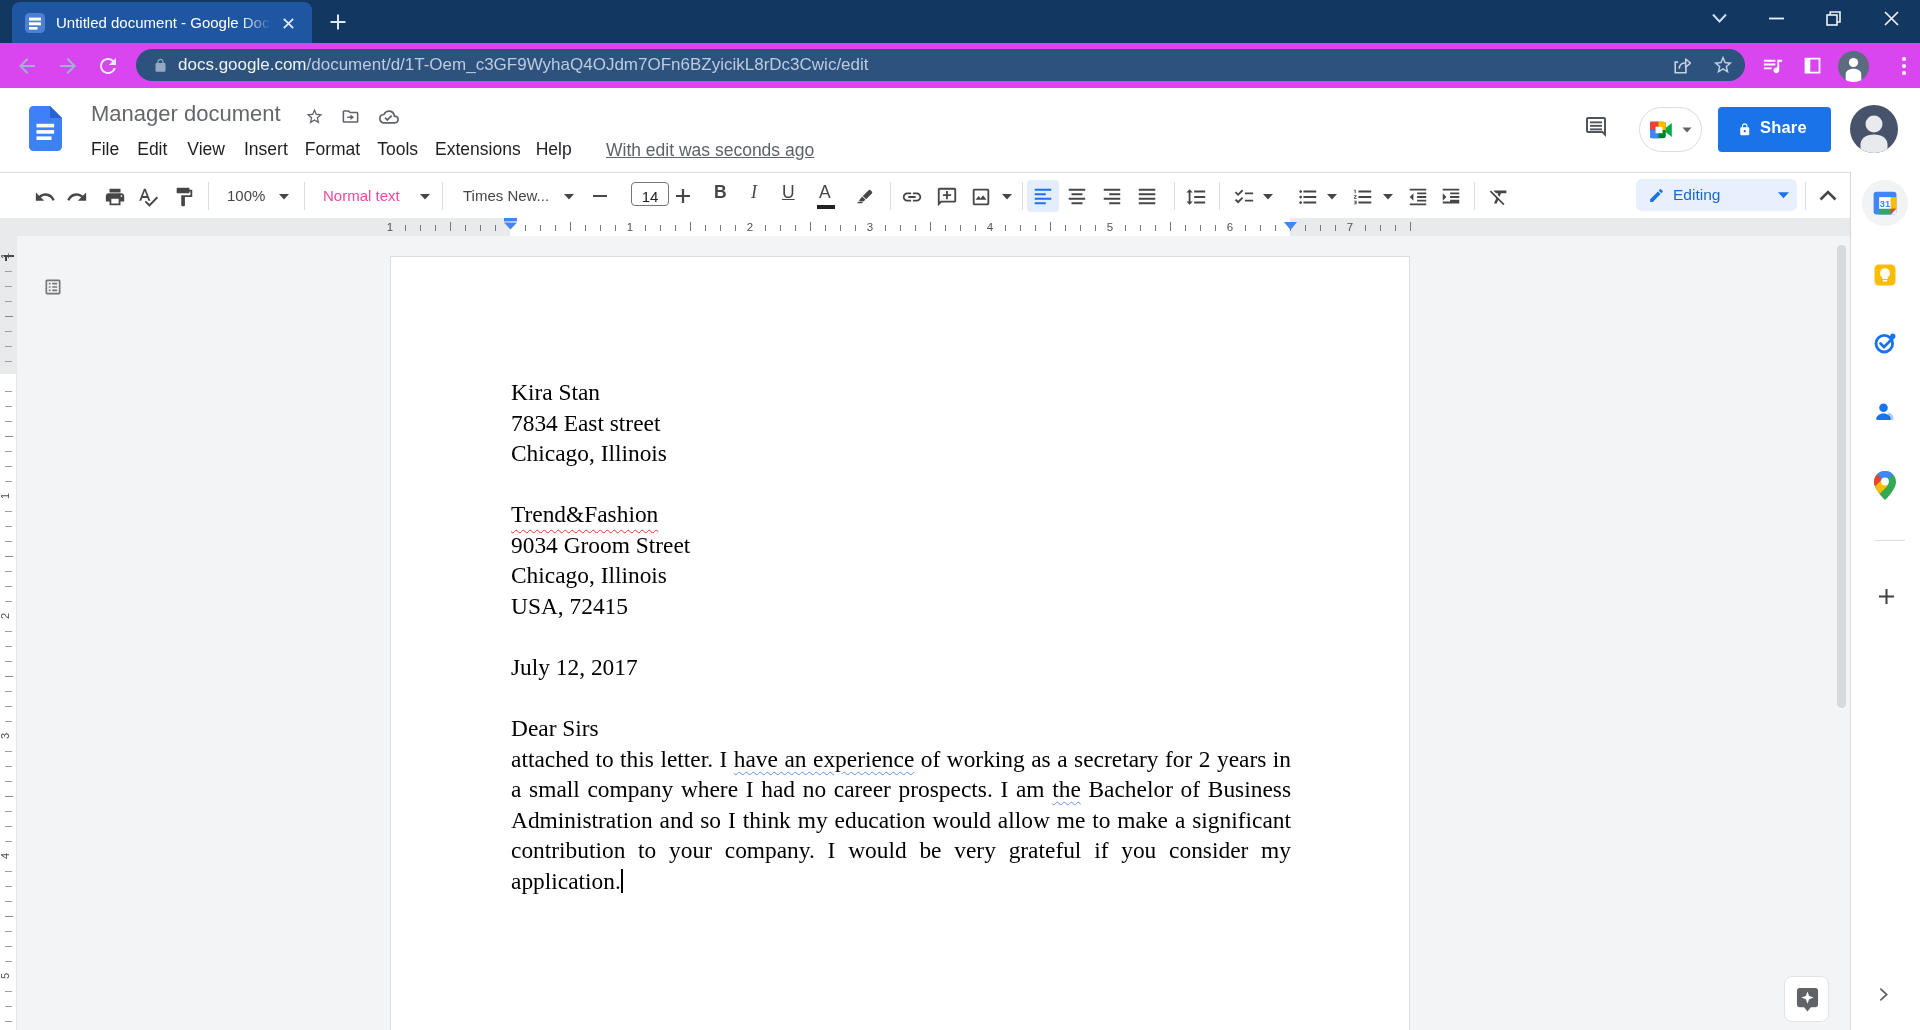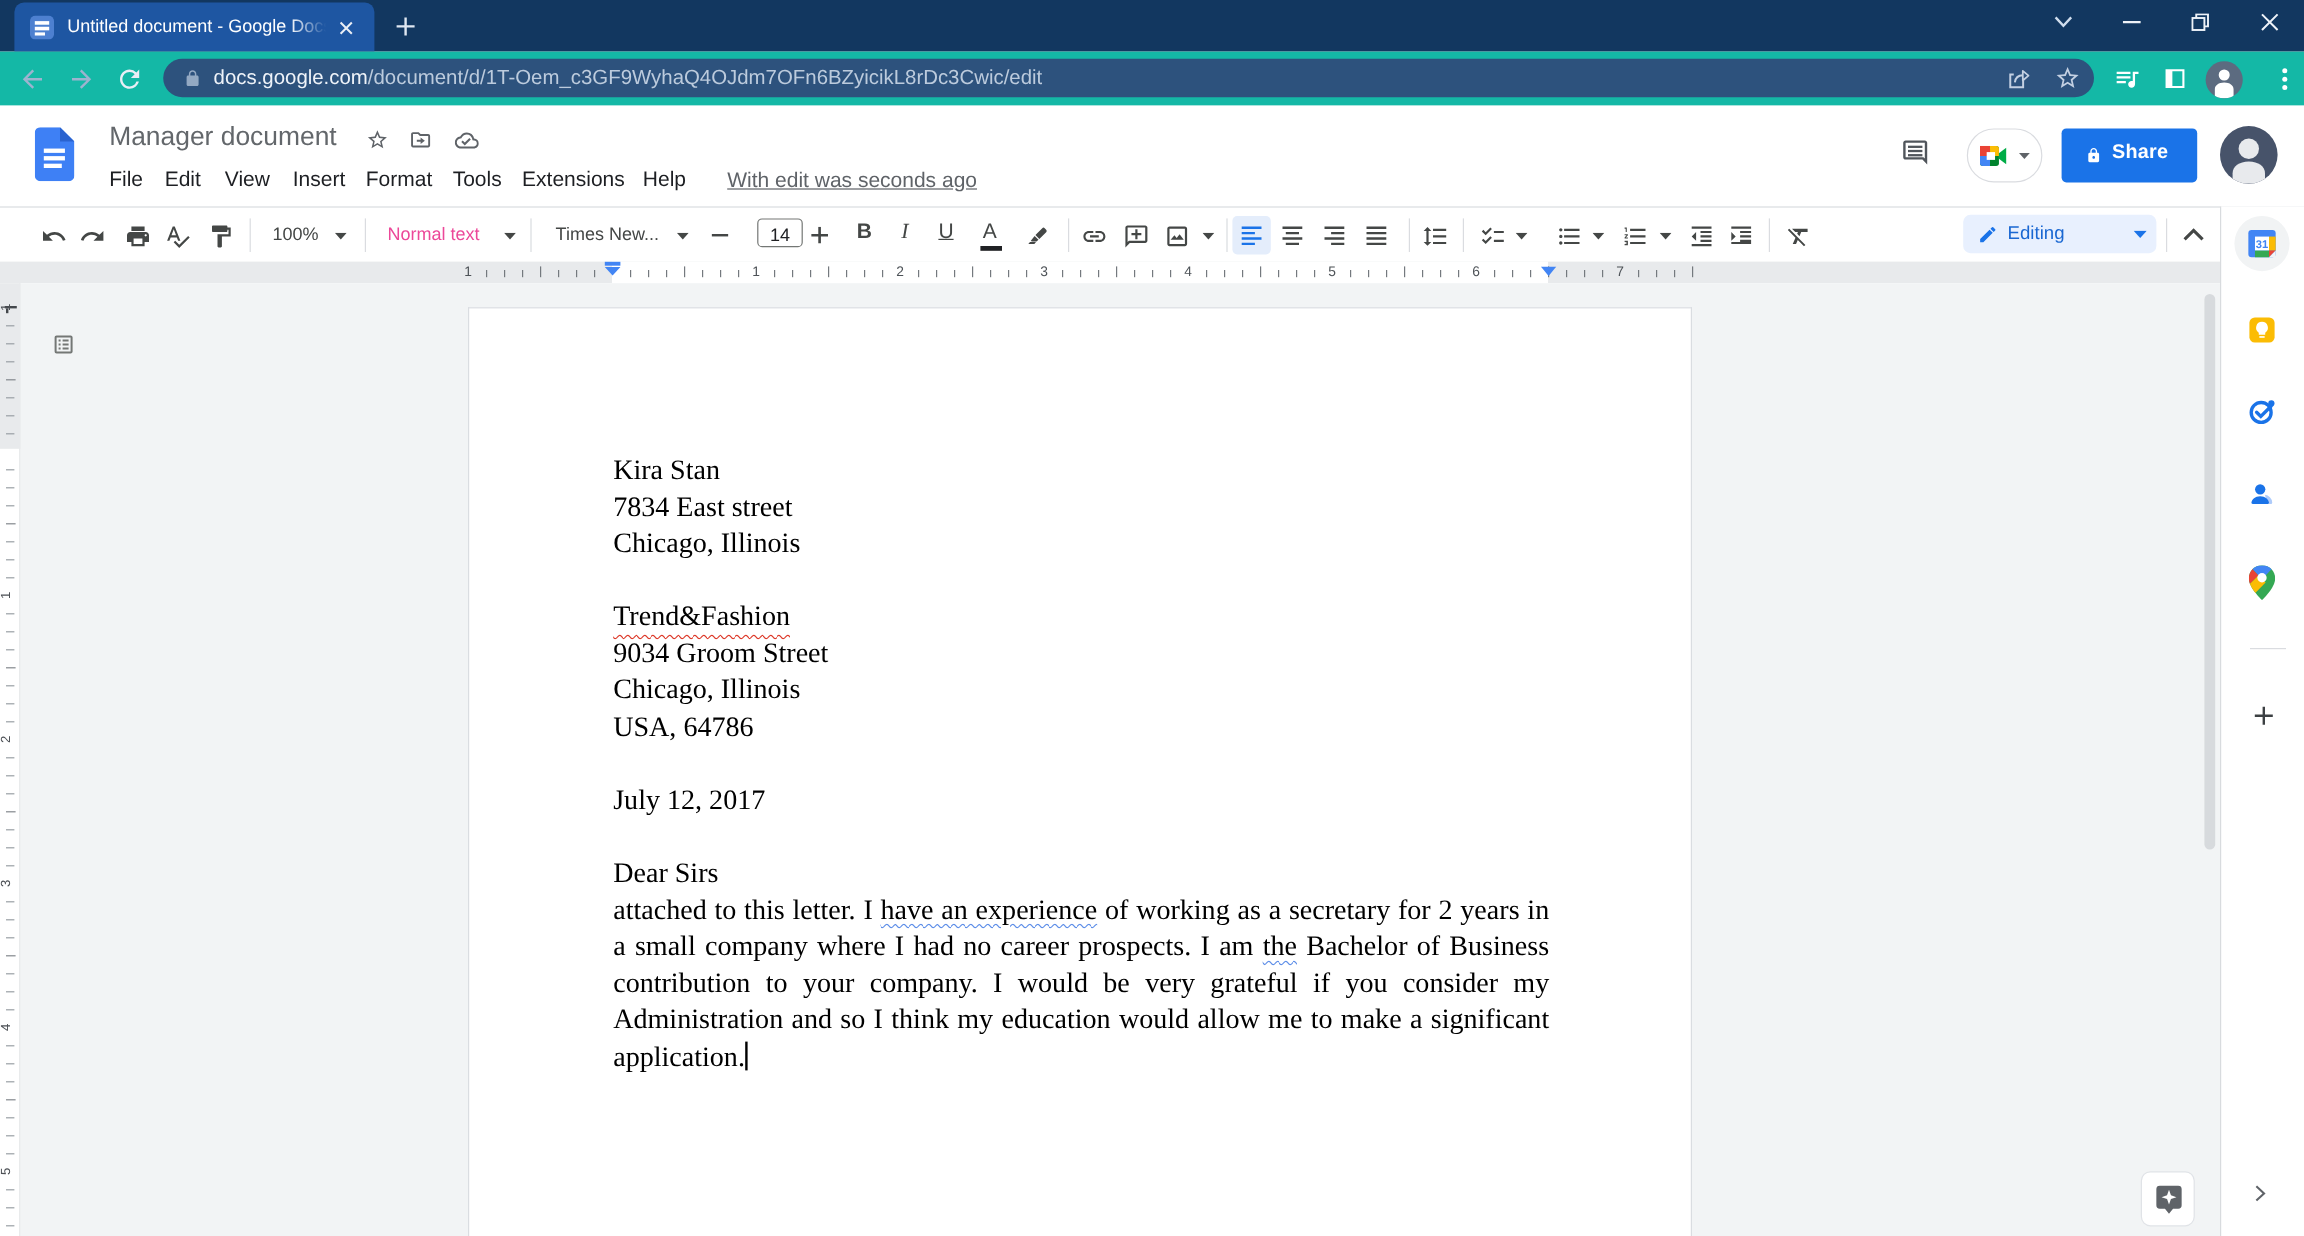"docs.google.com/document/d/1T-Oem_c3GF9W" #navbar { background: #14b8a6 -> #d946ef }
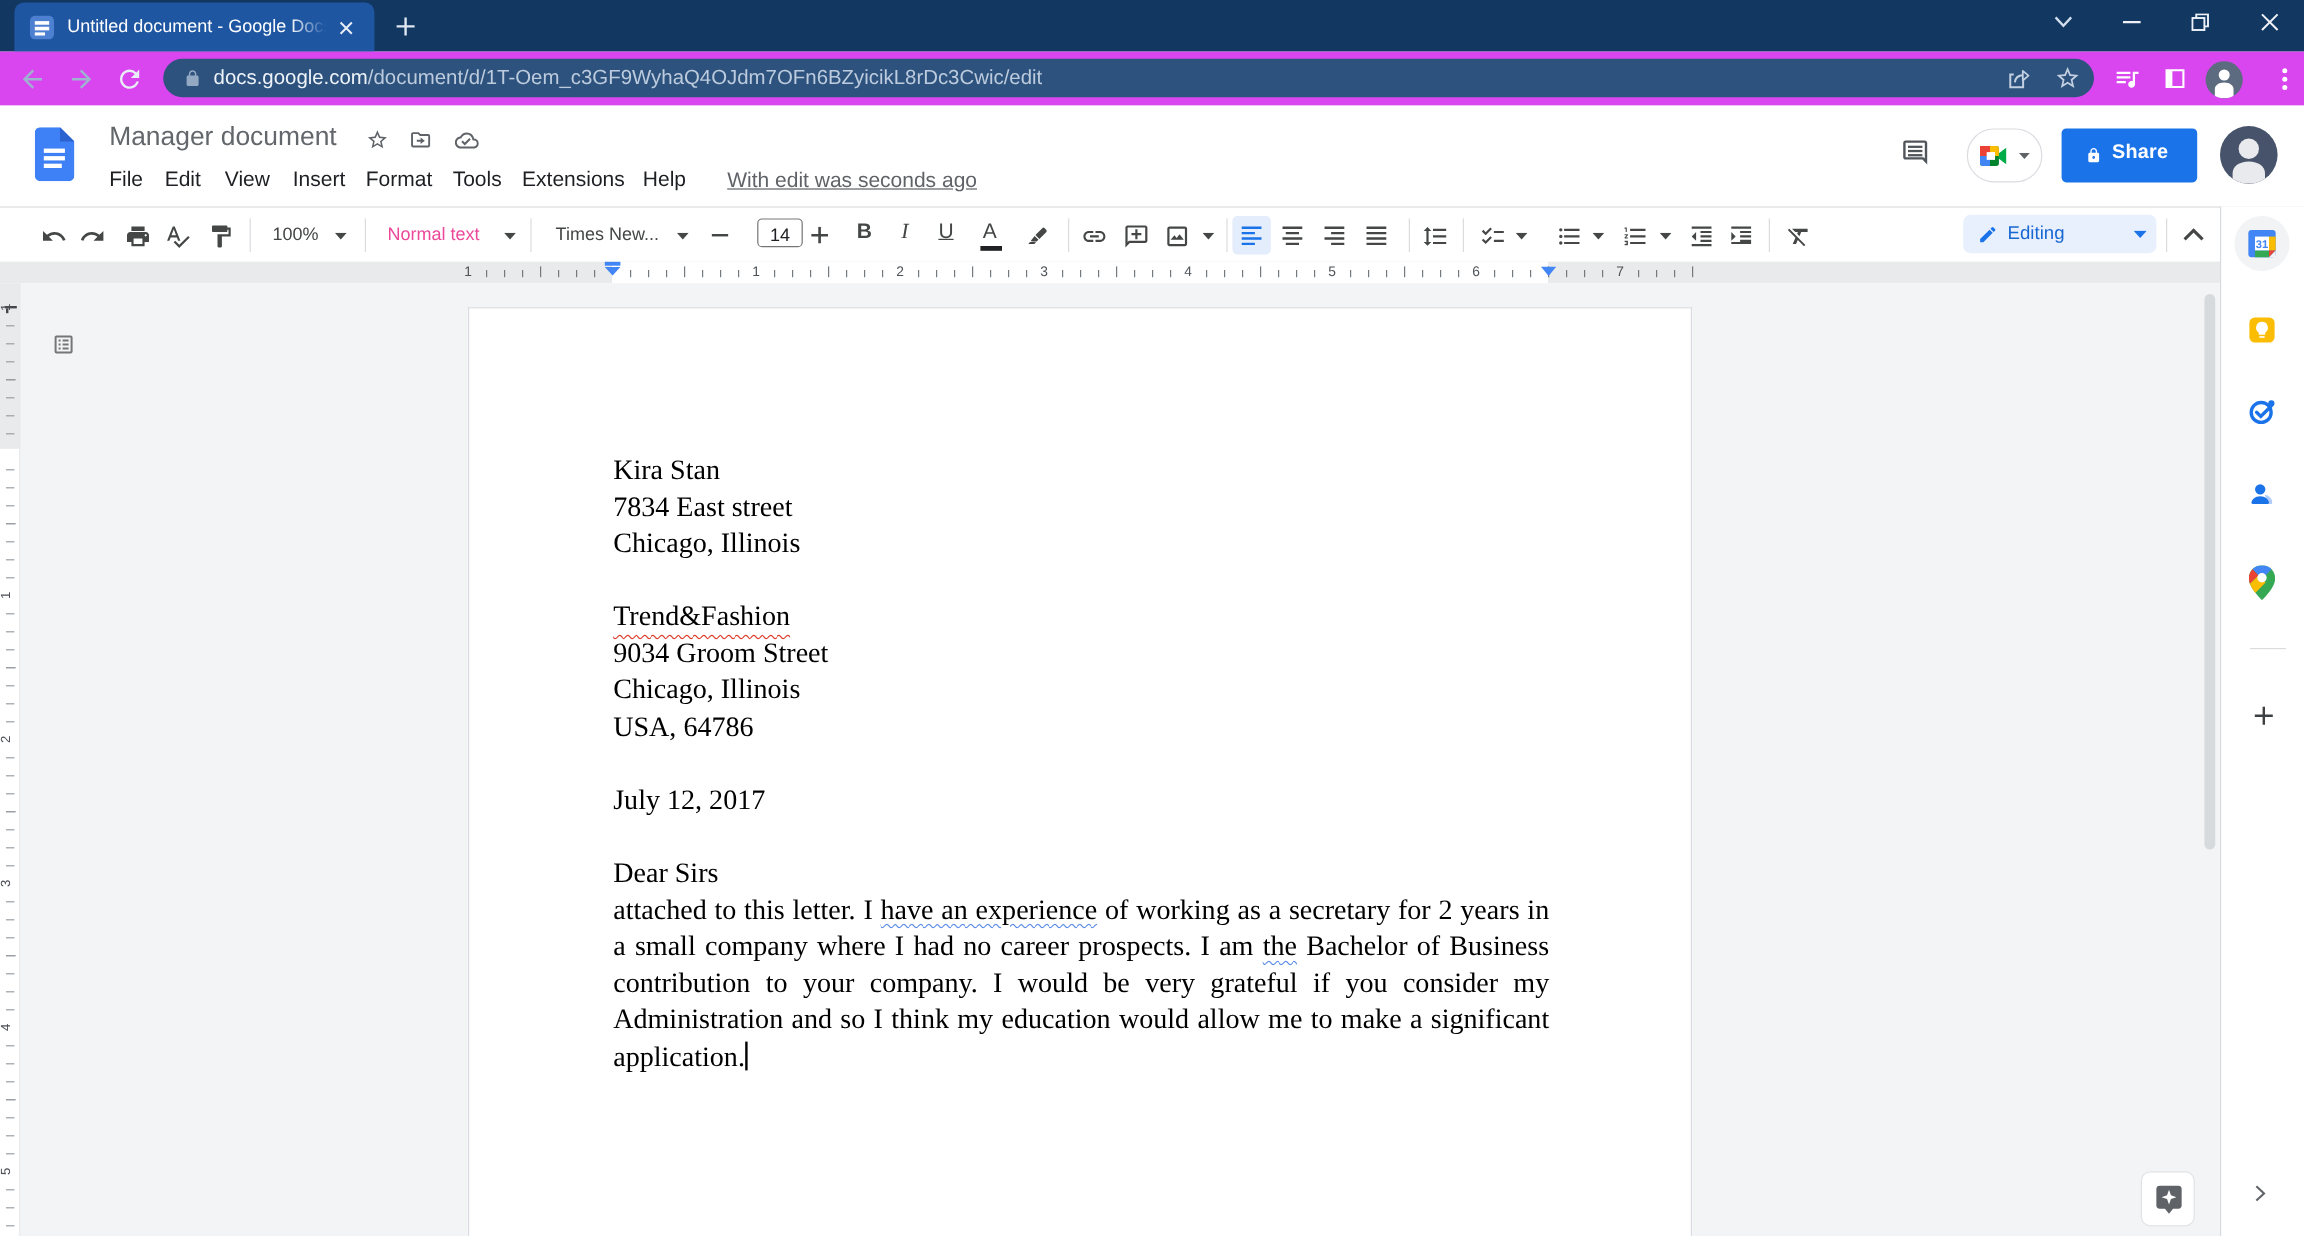"USA, 64786" div { text: 64786 -> 72415 }
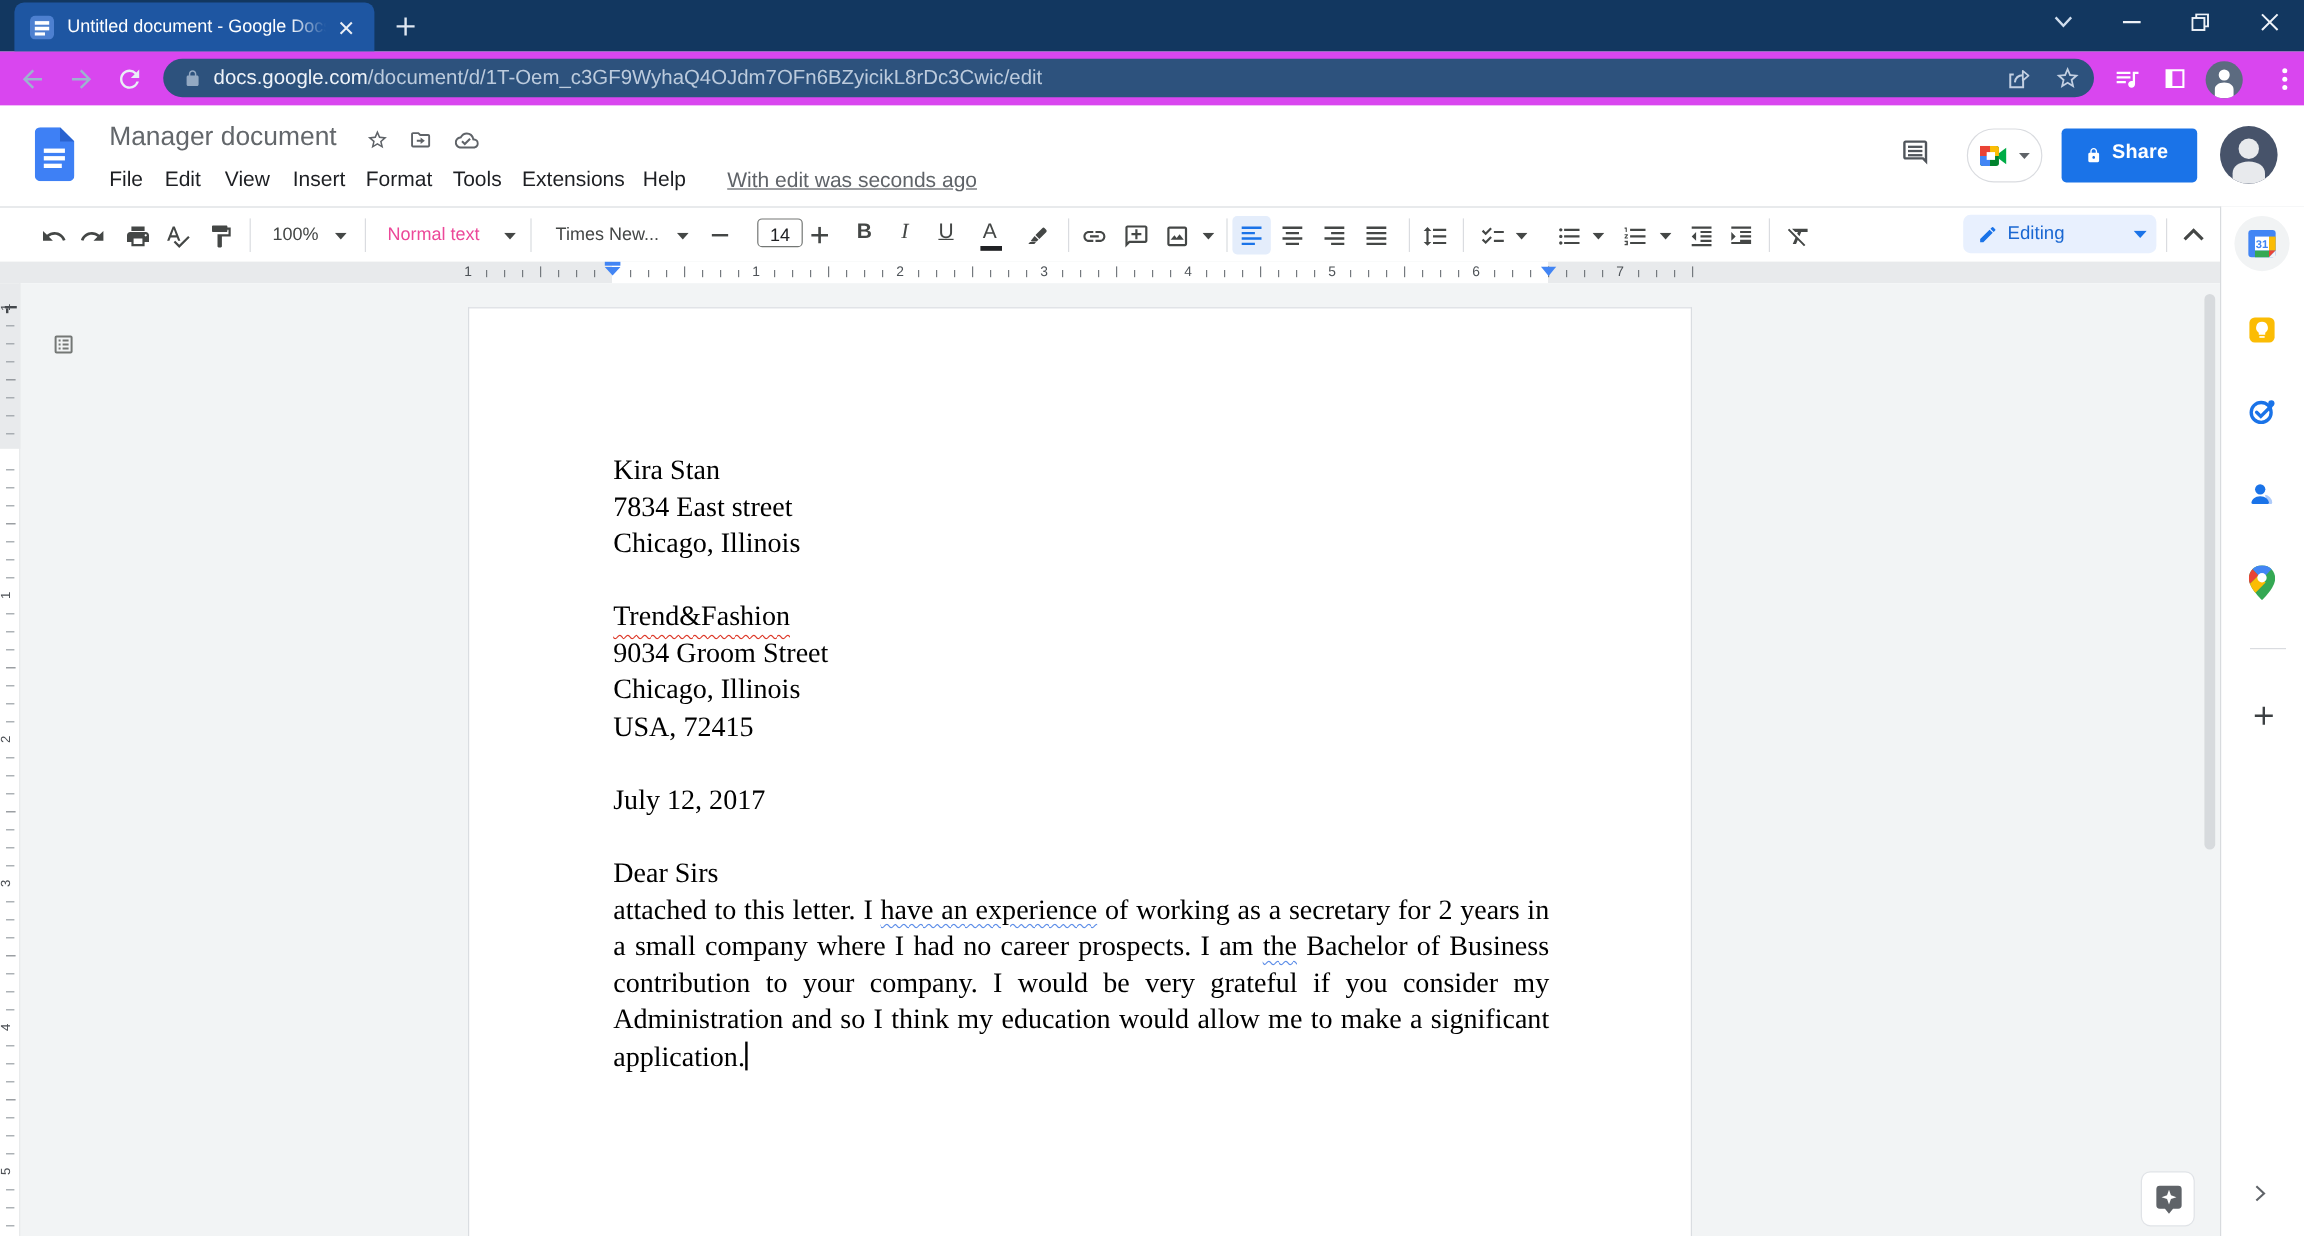"contribution to your company. I" div.jline { order: before "Administration and so I think" -> after "Administration and so I think" }
